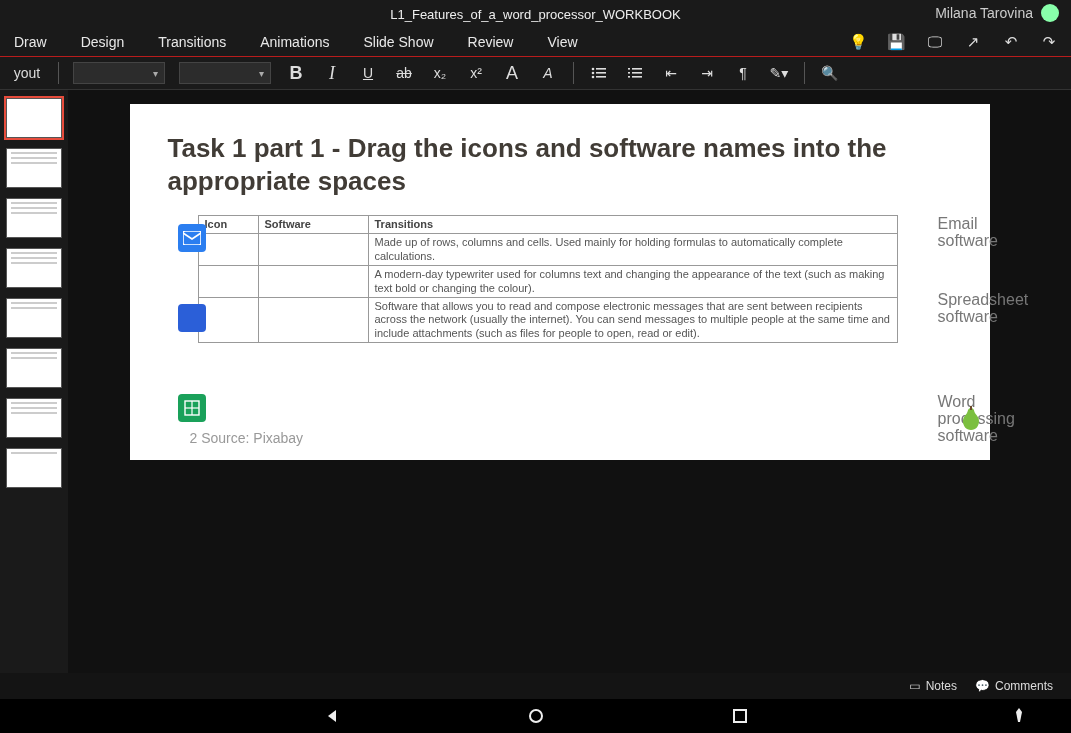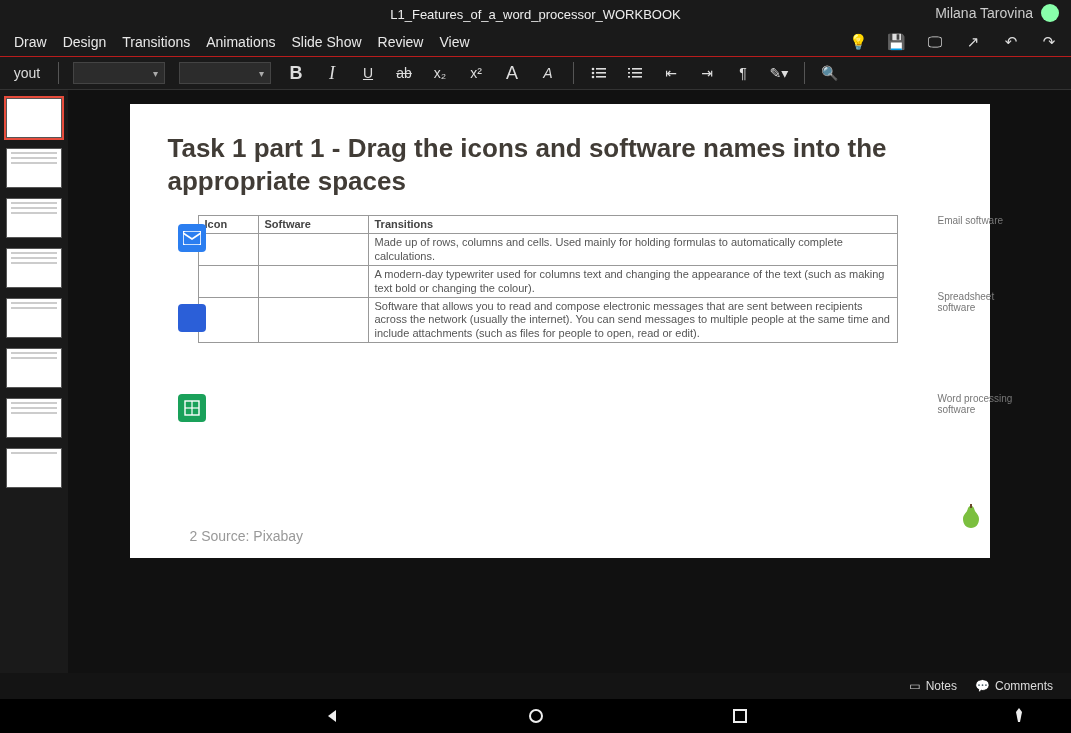"Draw" .menubar { gap: 16px -> 34px }
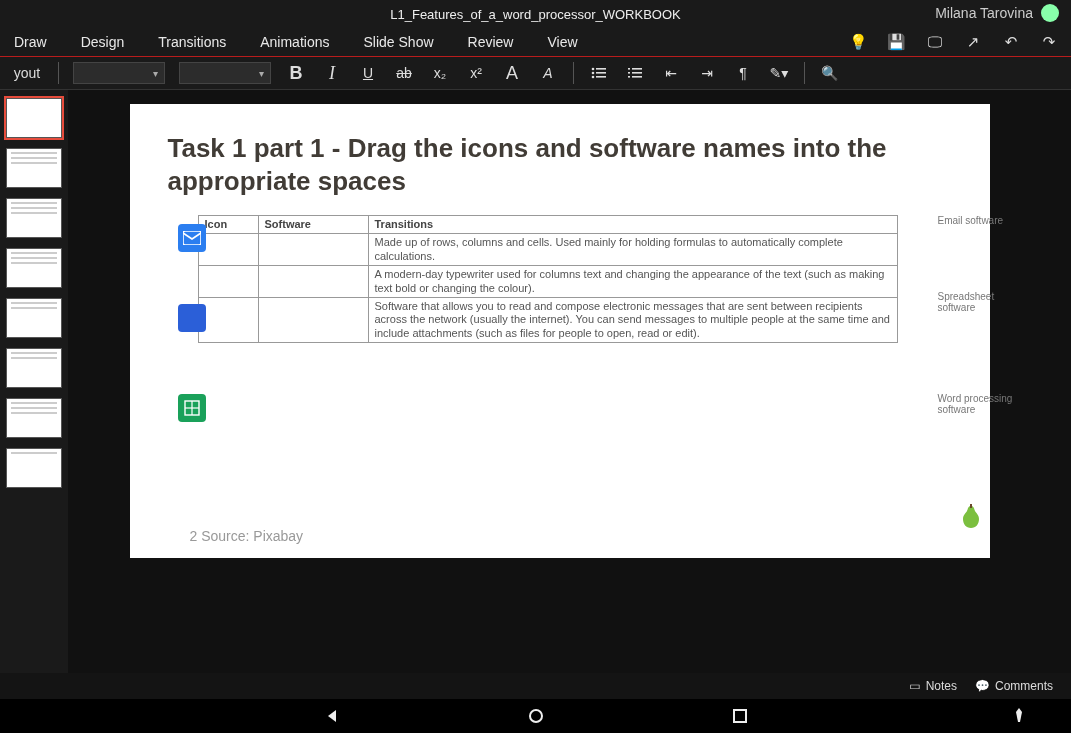"Task 1 part 1 -" .slide { height: 454px -> 356px }
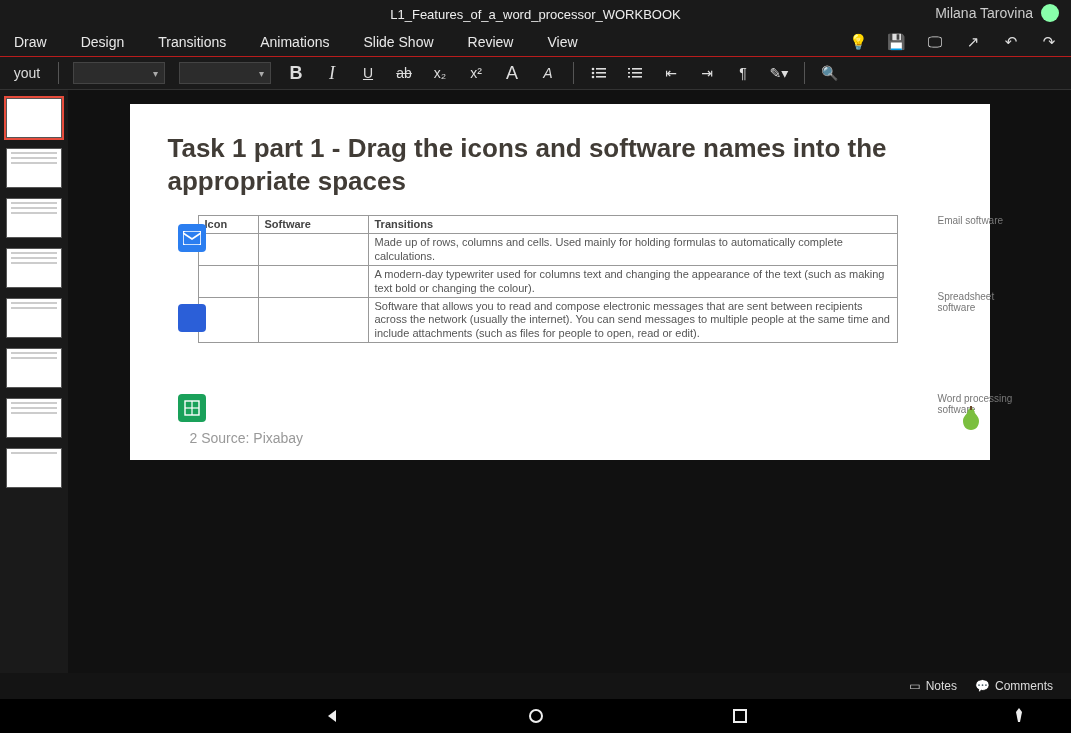"Email software" .drag-label { font-size: 10px -> 16px }
